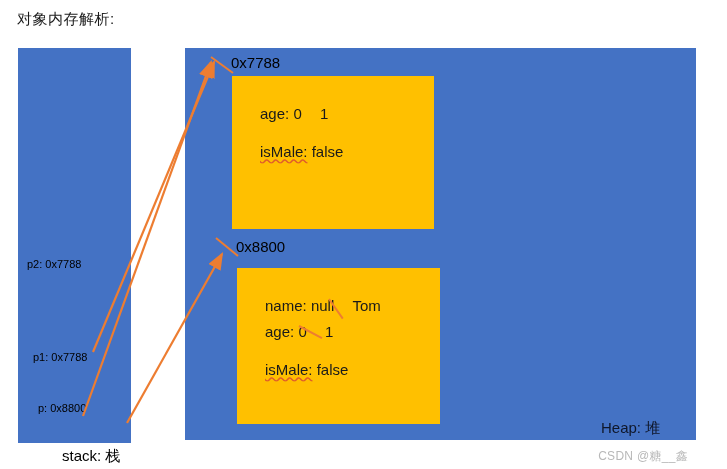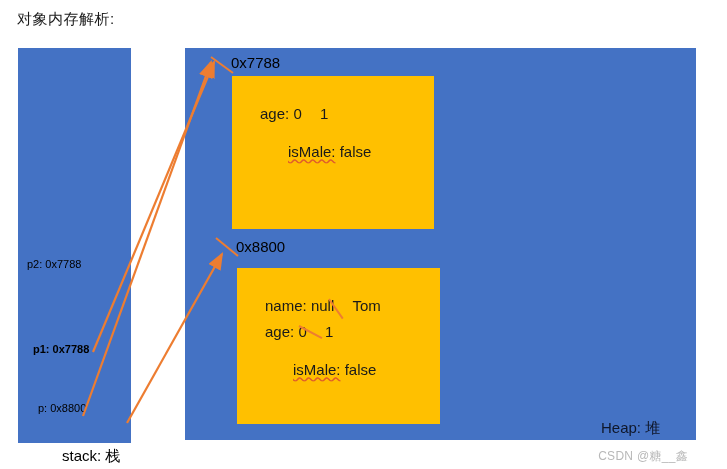"isMale:" .field-key.squiggly { margin-left: 28px -> none }
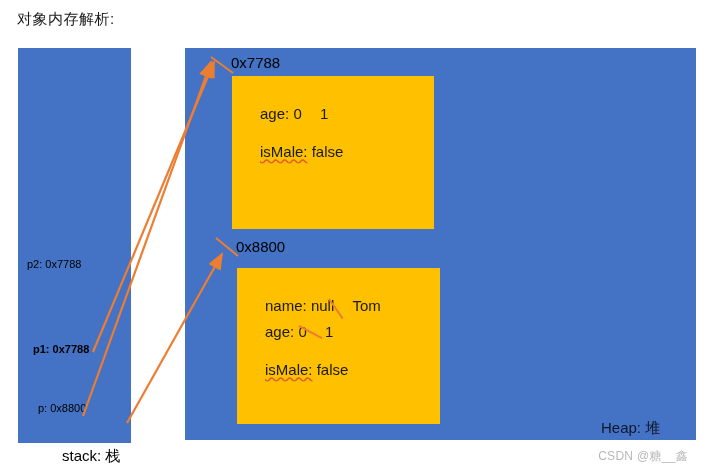"p1: 0x7788" #stack-slot-p1 { font-weight: bold -> none; top: 343px -> 351px }
